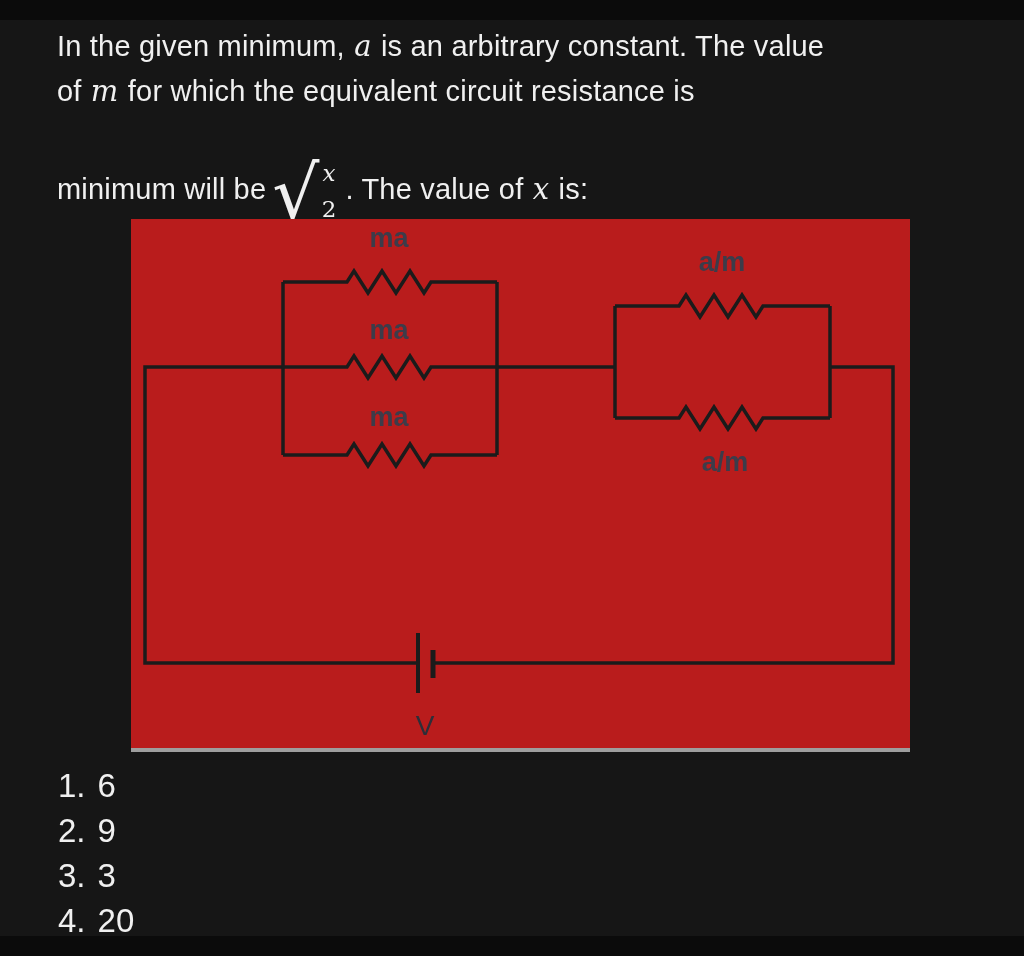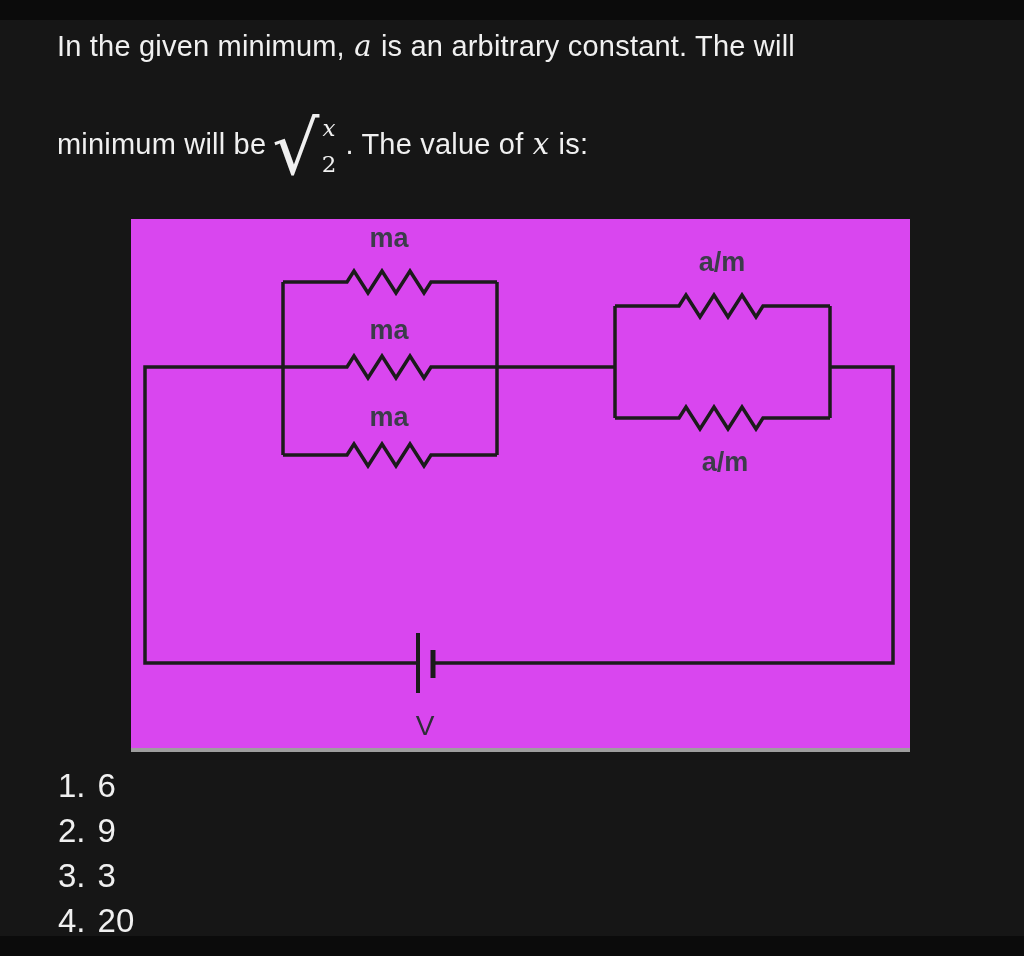"is an arbitrary constant. The" span { text: will -> value }
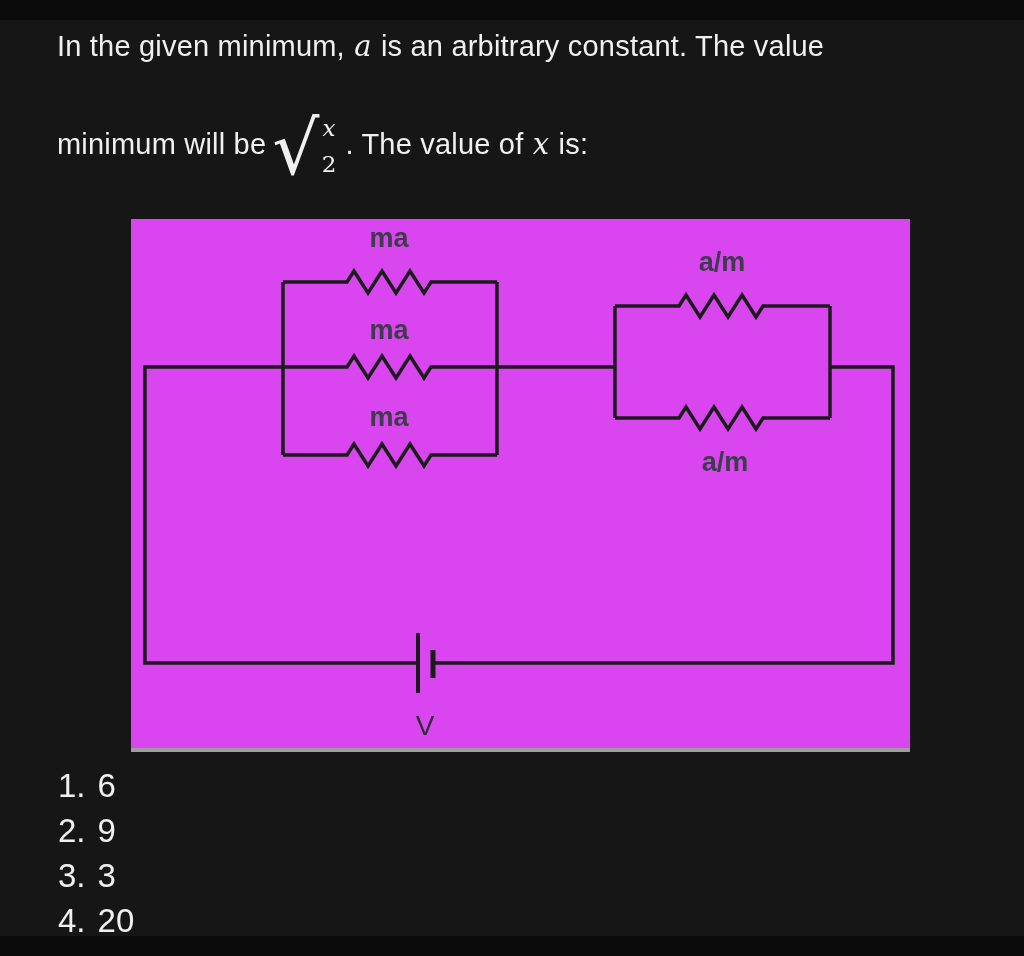"of m for which the" div { html: none -> <div><span>of </span><span>m</span><span> for which the equivalent circuit resistance is</span></div> }
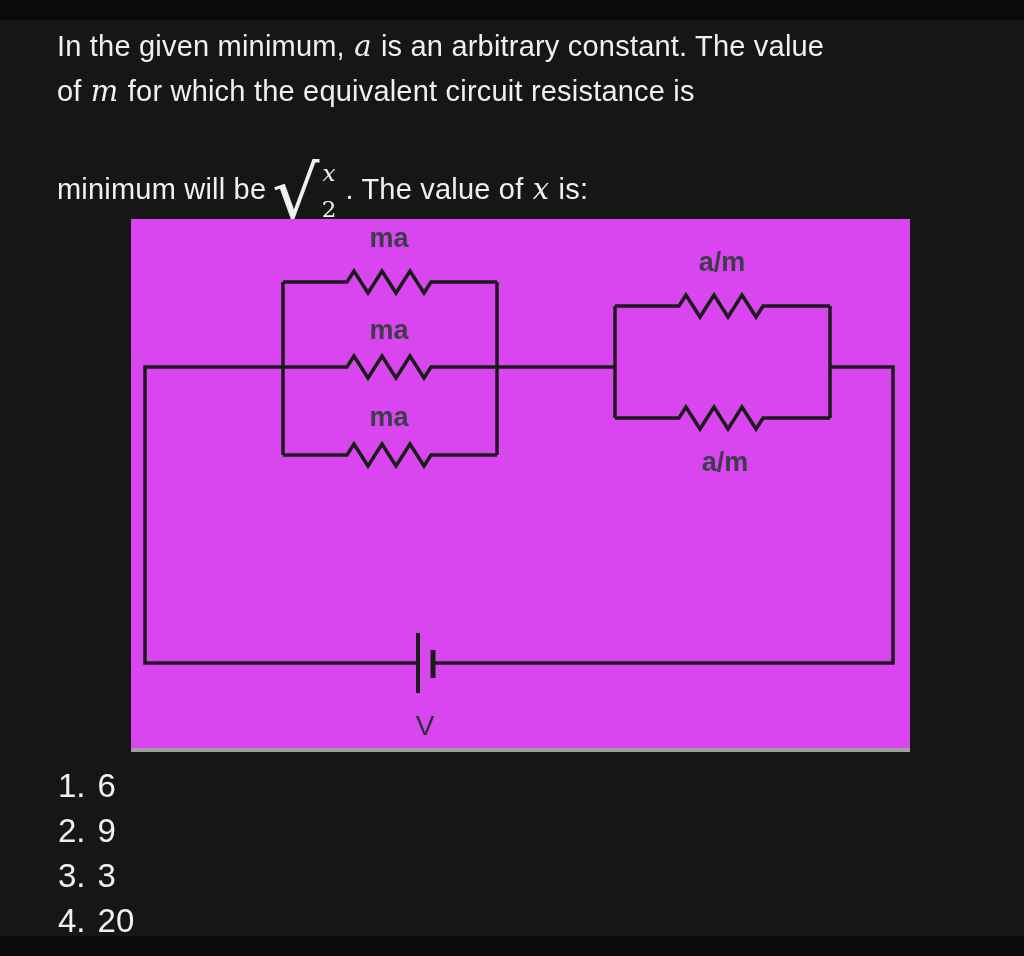"ma" .panel { background: #d946ef -> #b91c1c }
